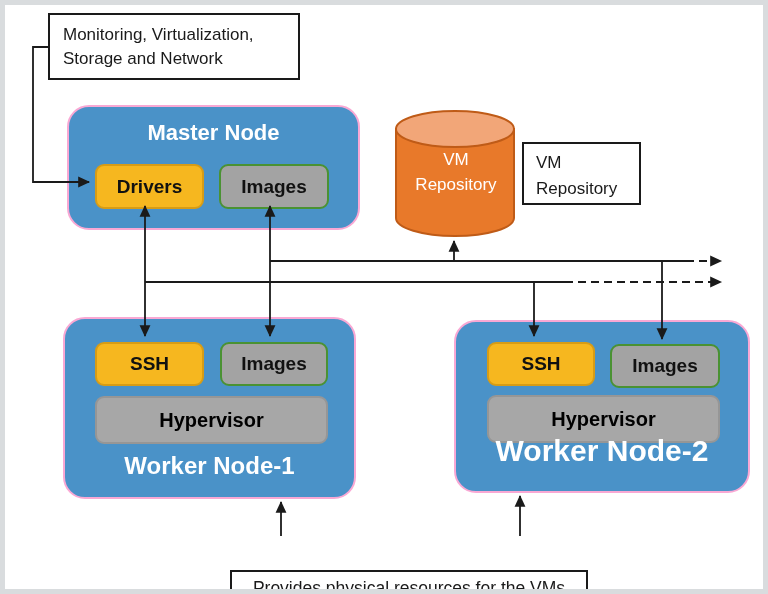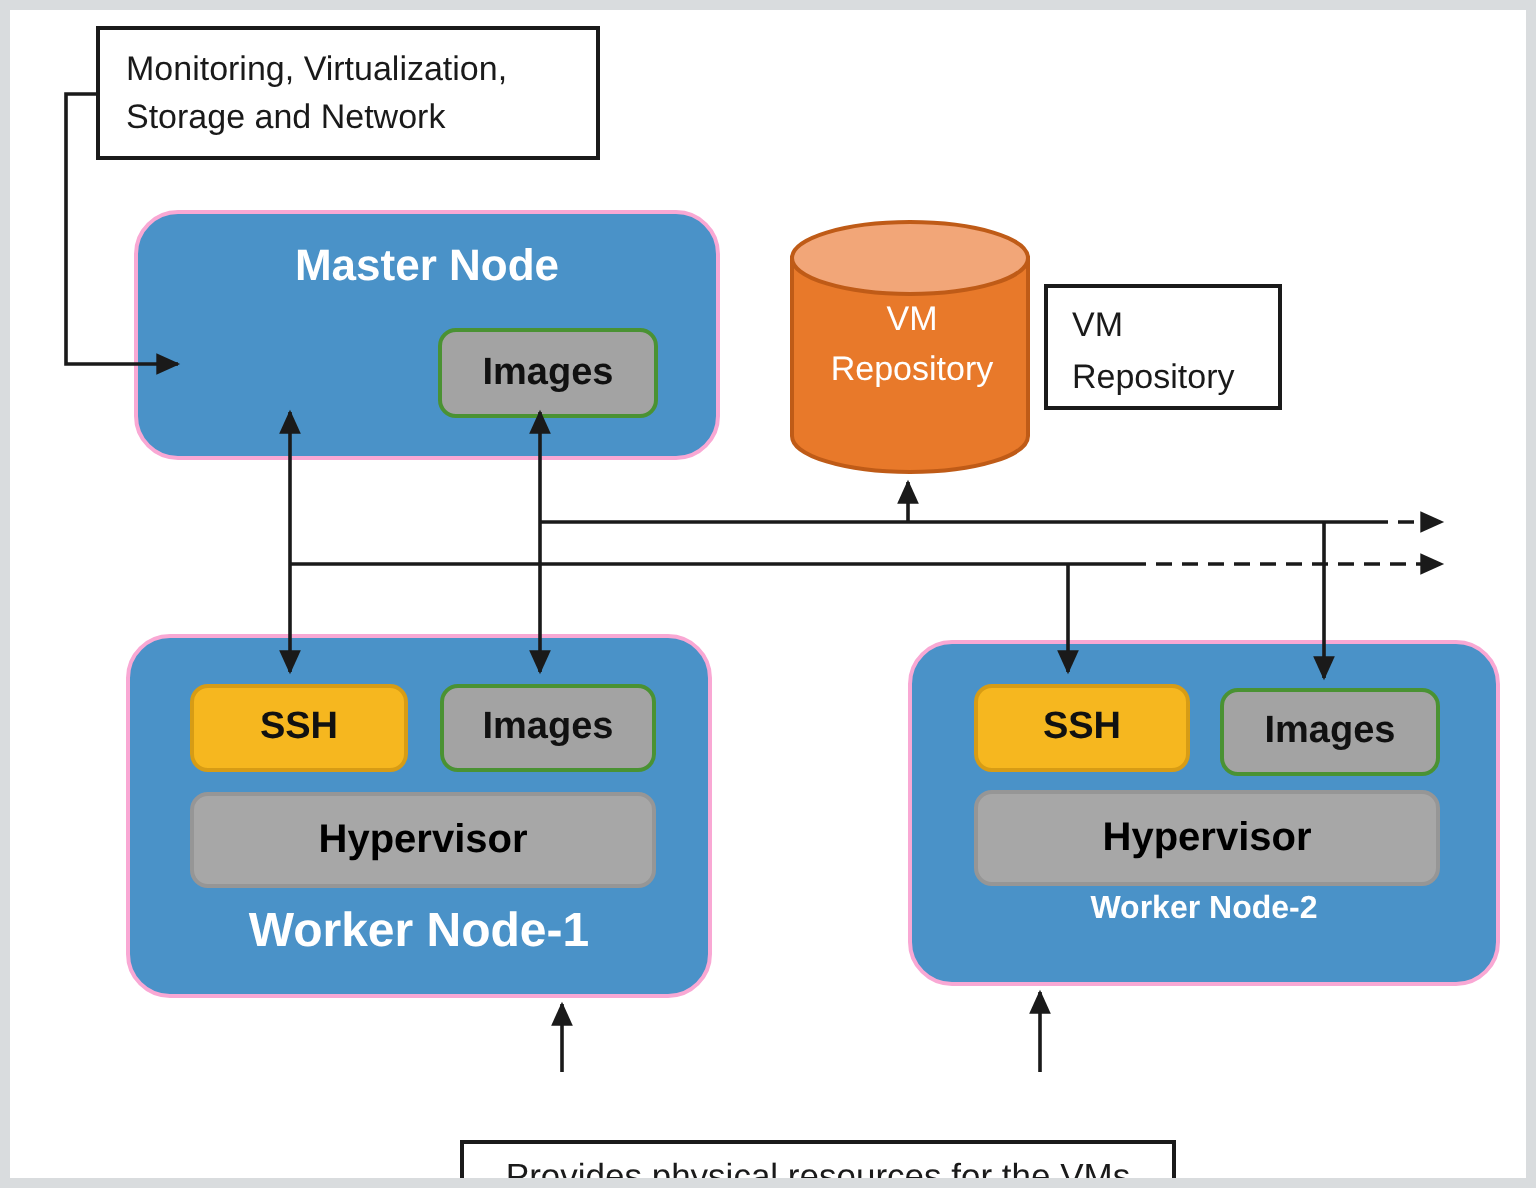"Drivers" div.chip { html: none -> <div> <span>Drivers</span> </div> }
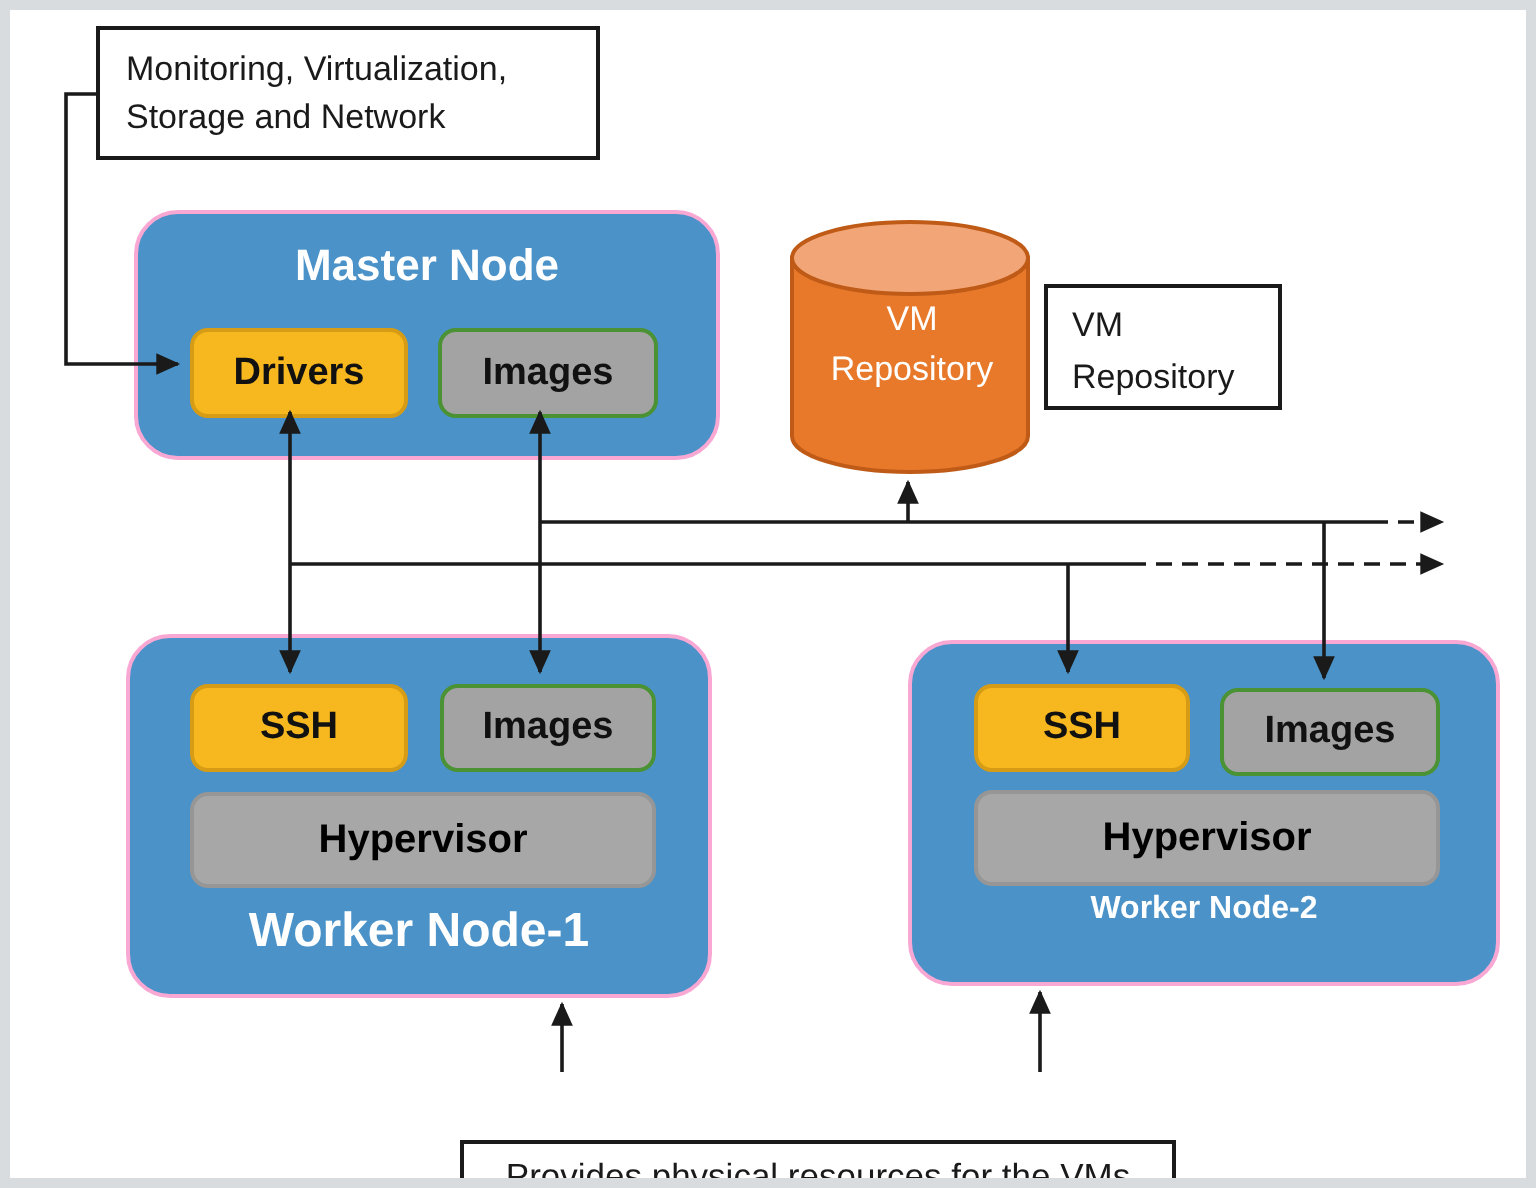"Worker Node-2" div.node-title { font-size: 16px -> 30px; top: 124px -> 112px }
